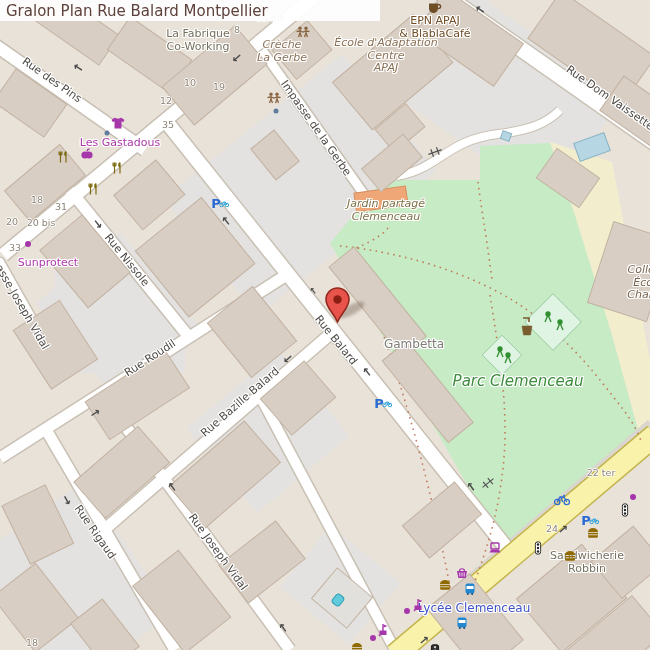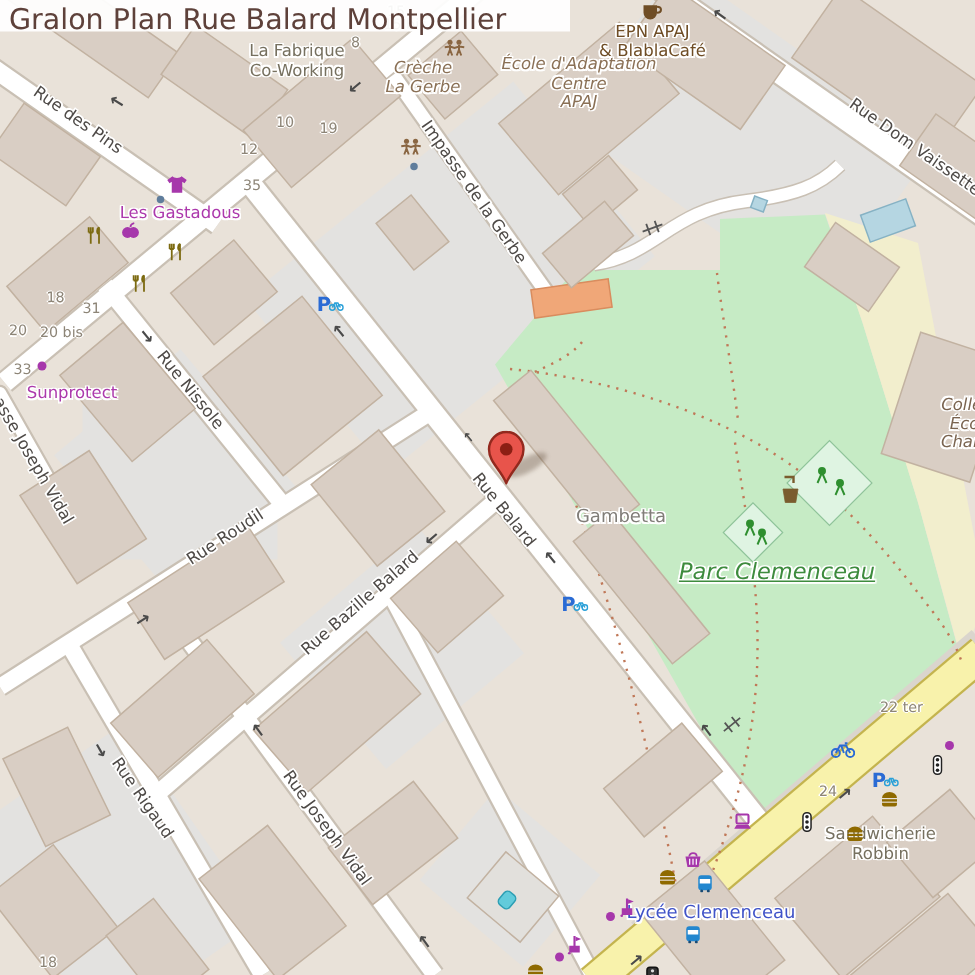"Gralon Plan Rue Balard Montpellier" #banner .t { font-size: 19px -> 15px }
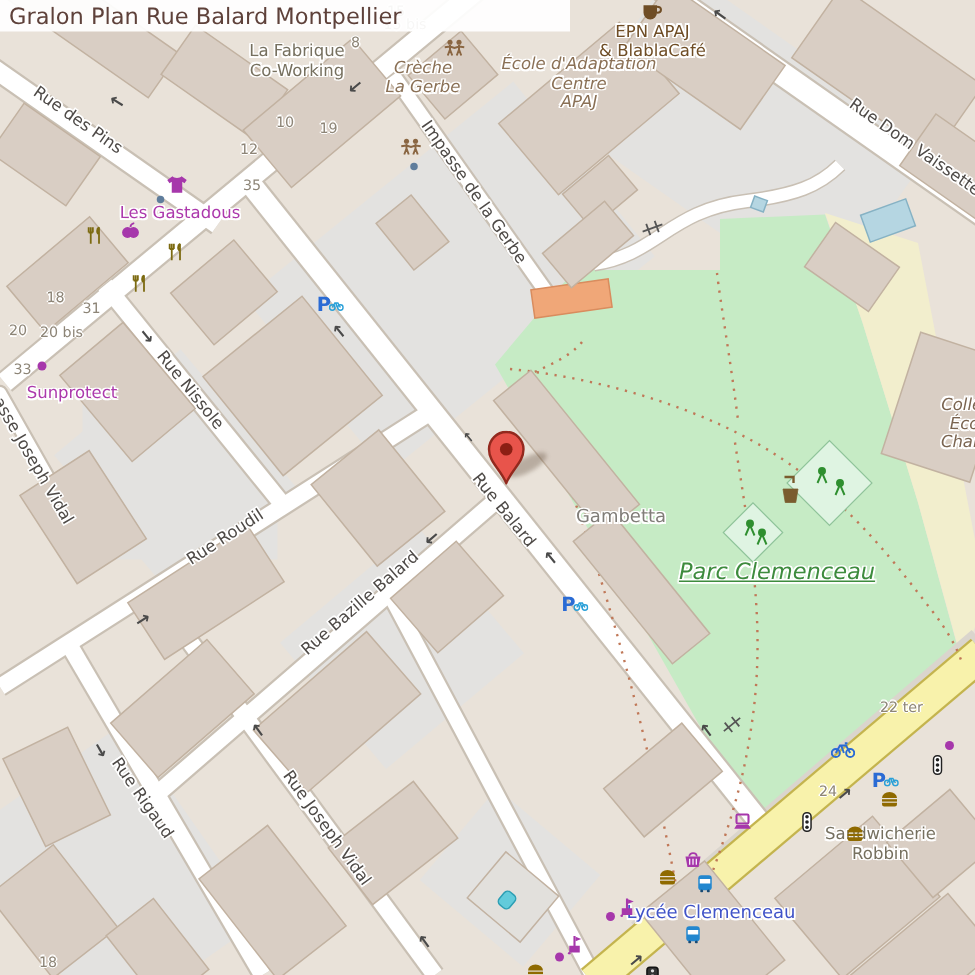"Jardin partagé" div.lbl { html: none -> <div> <span>Jardin partagé</span> <span>Clémenceau</span> </div> }
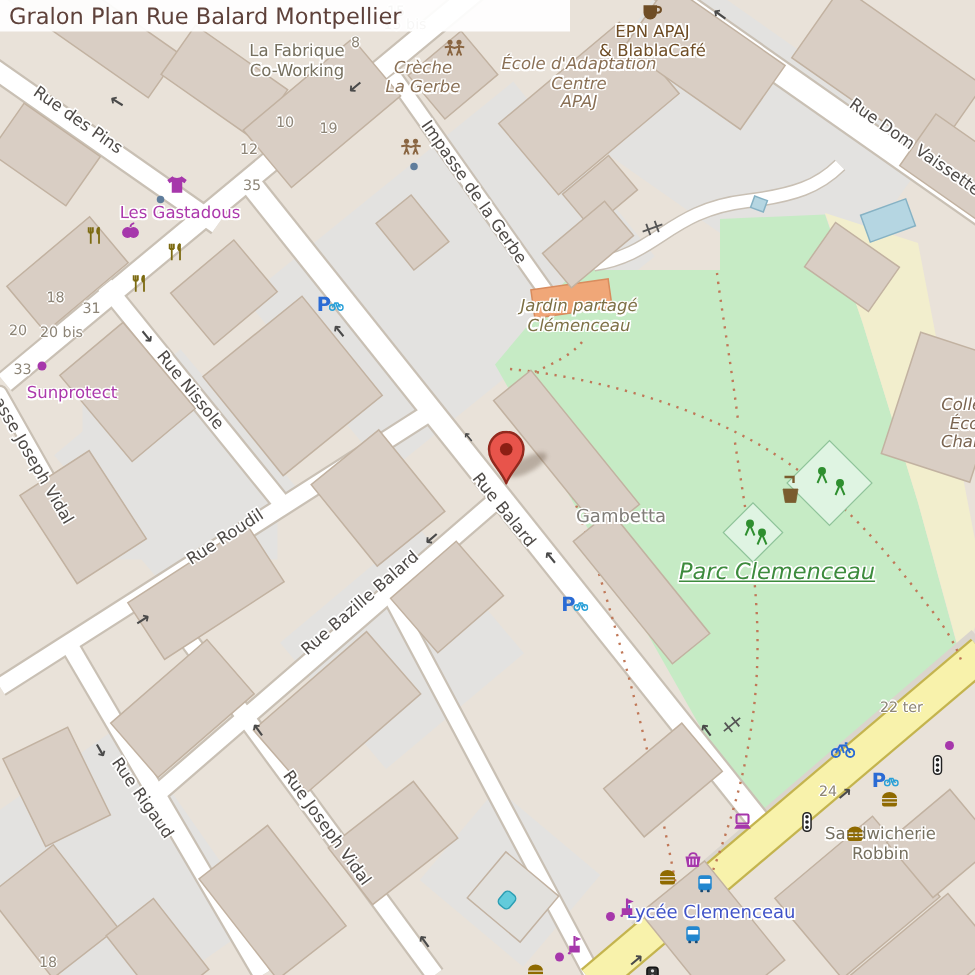"Parc Clemenceau" .parklbl { text-decoration: underline -> none }
